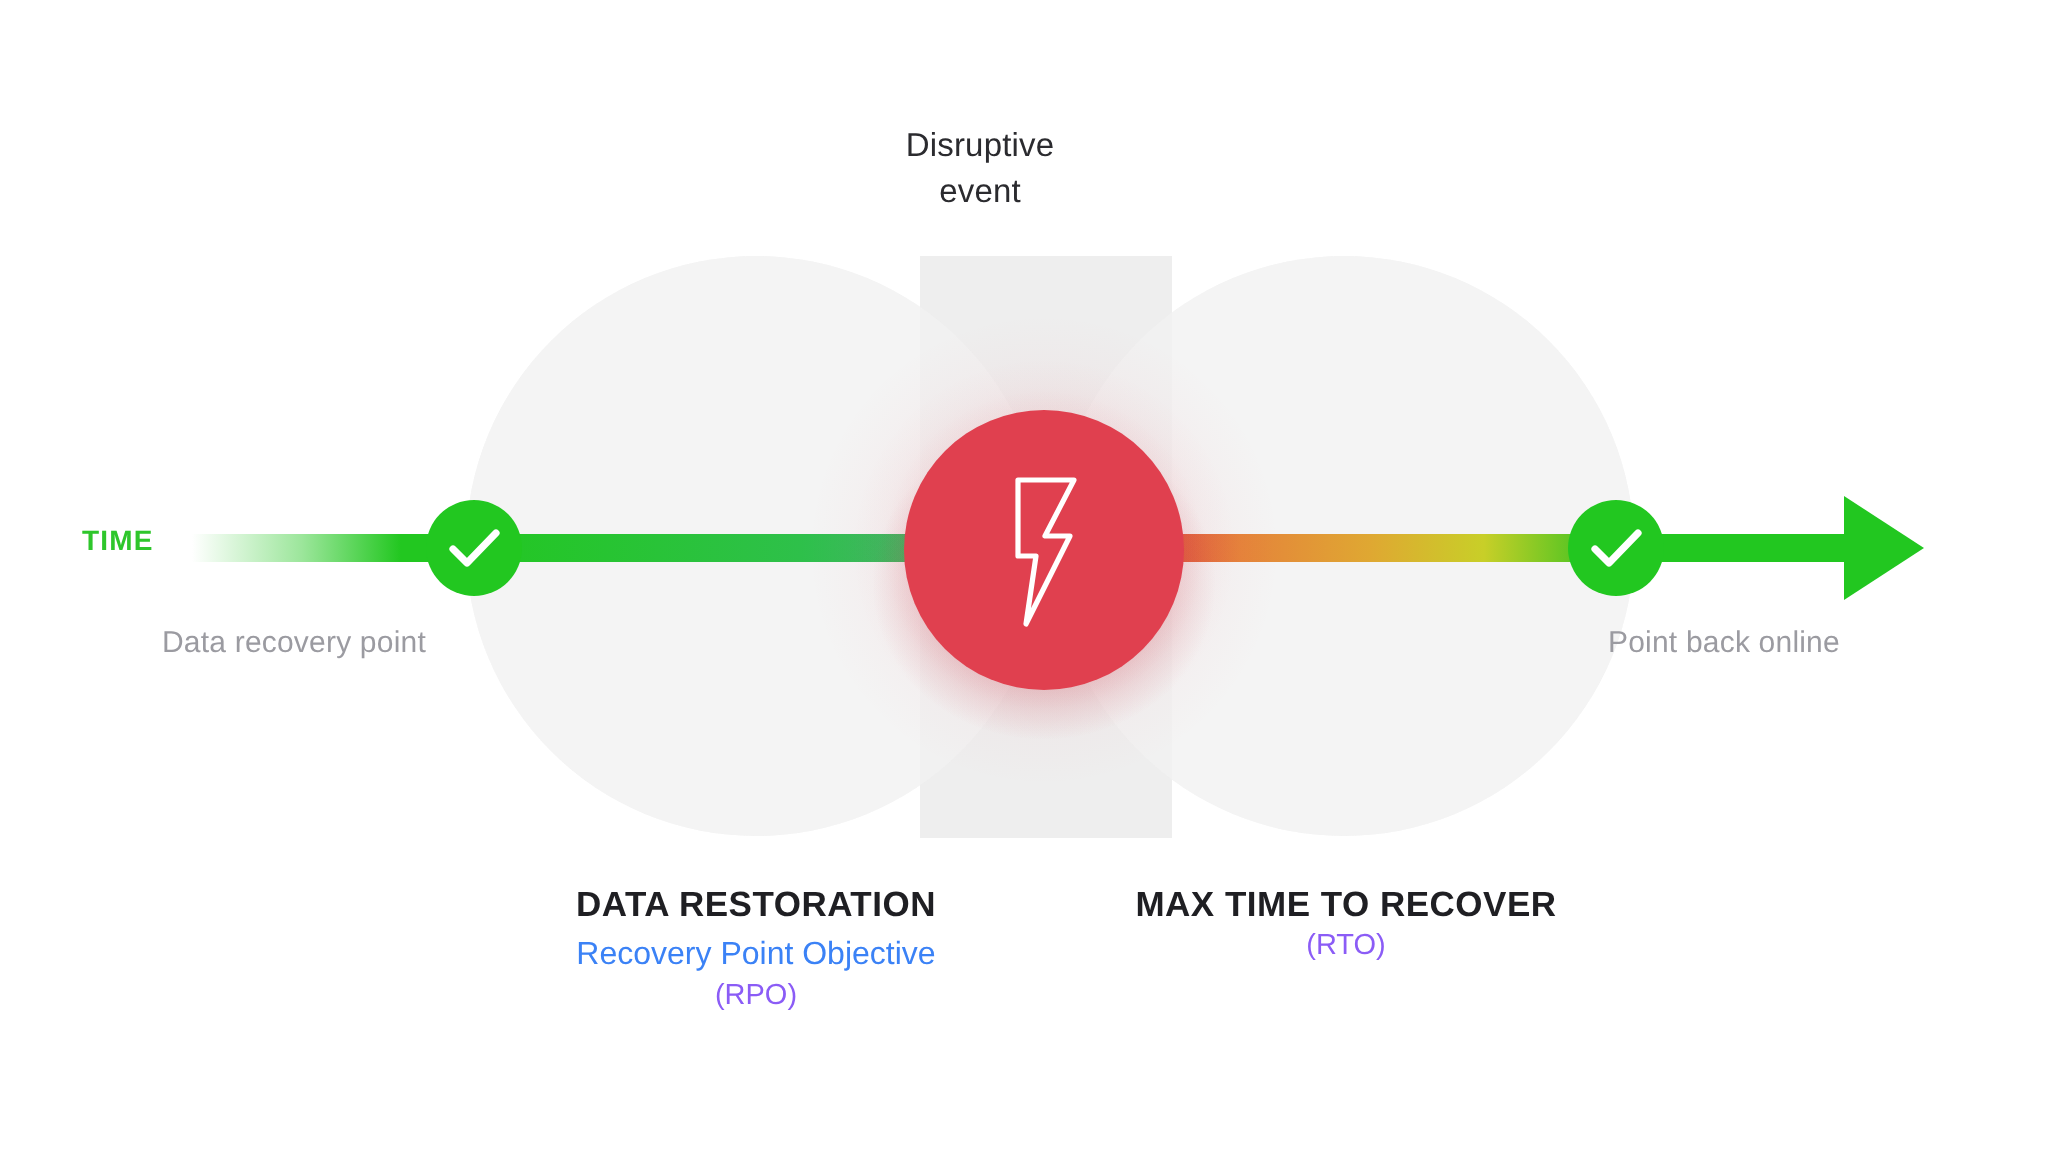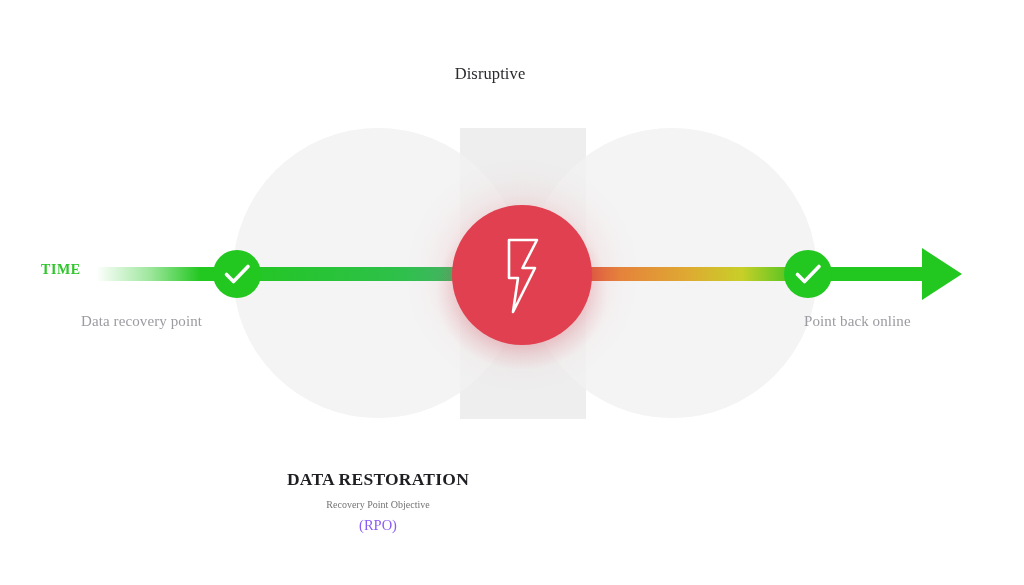"Disruptive" #stage { font-family: Liberation Serif, serif -> none }
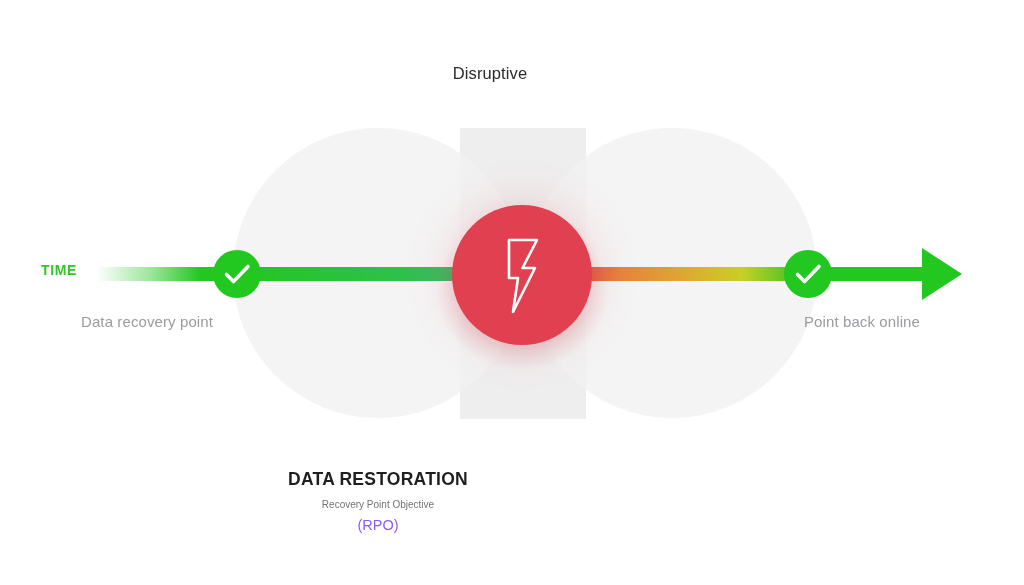"event" span.l2 { html: none -> <span>event</span> }
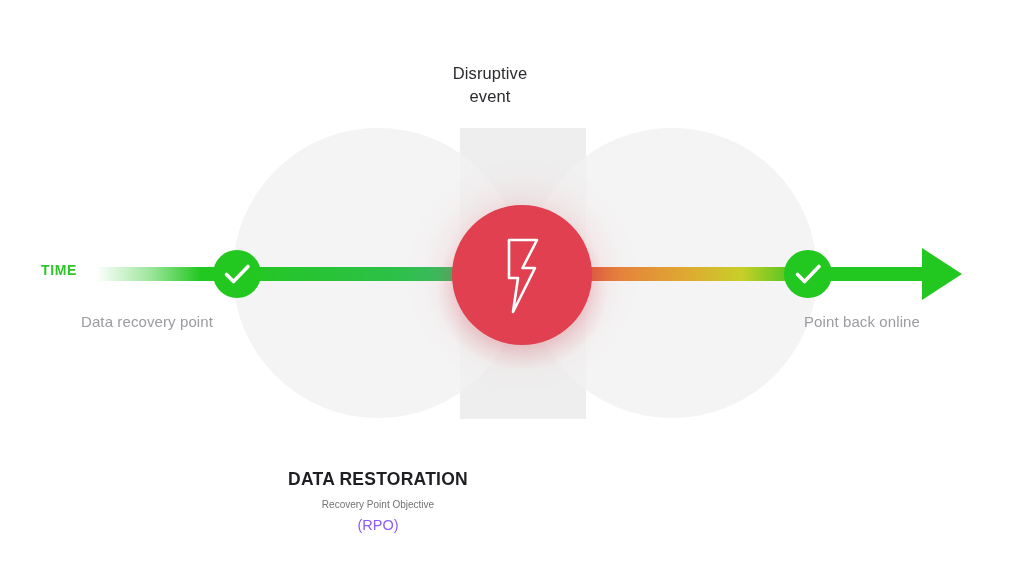"DATA RESTORATION" #phase-rpo { margin-top: 27px -> none }
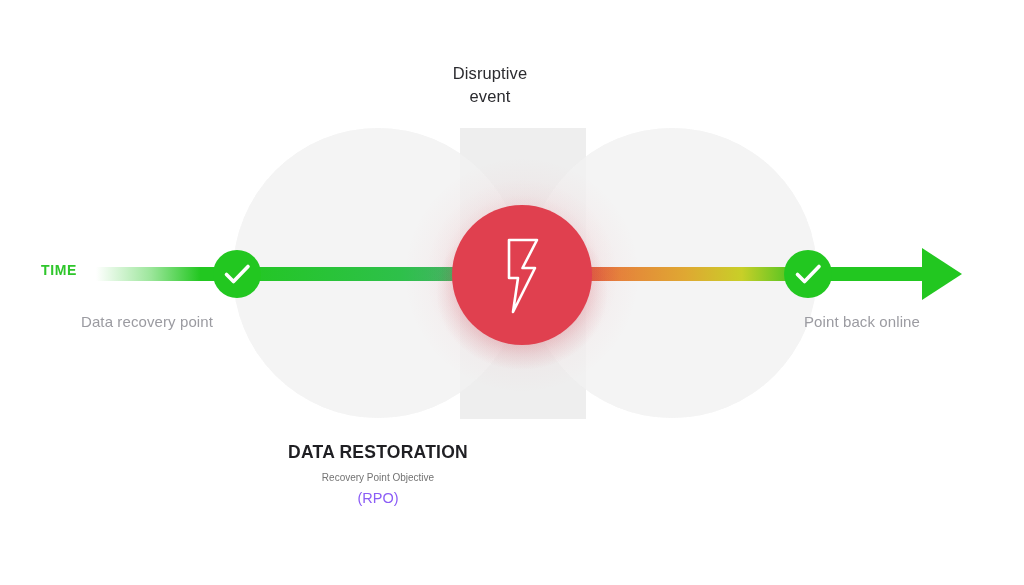"MAX TIME TO RECOVER" div.phase-title { html: none -> <div>MAX TIME TO RECOVER</div> }
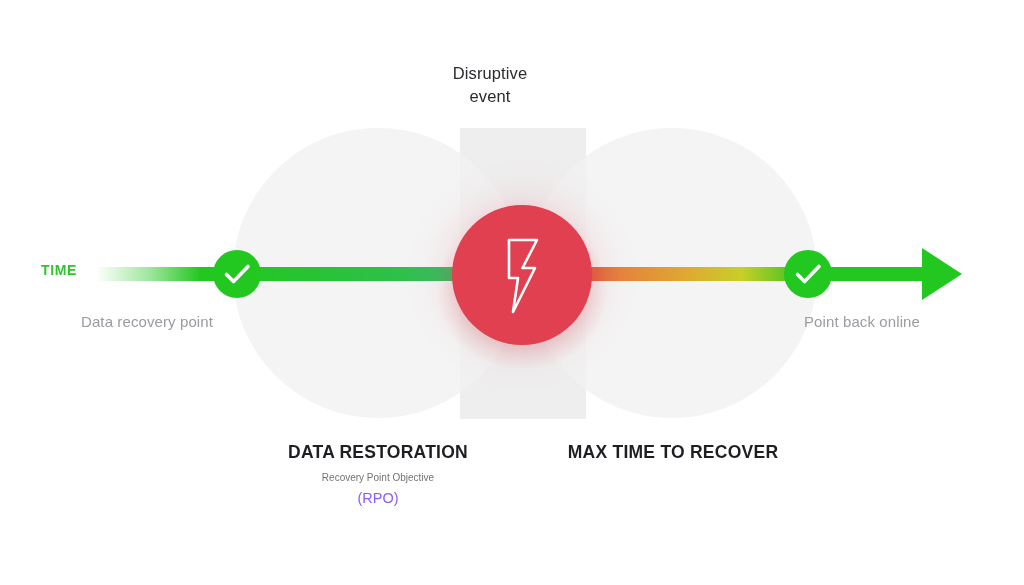"Recovery Point Objective" .phase-sub { color: #737373 -> #3b82f6; font-size: 10px -> 16px }
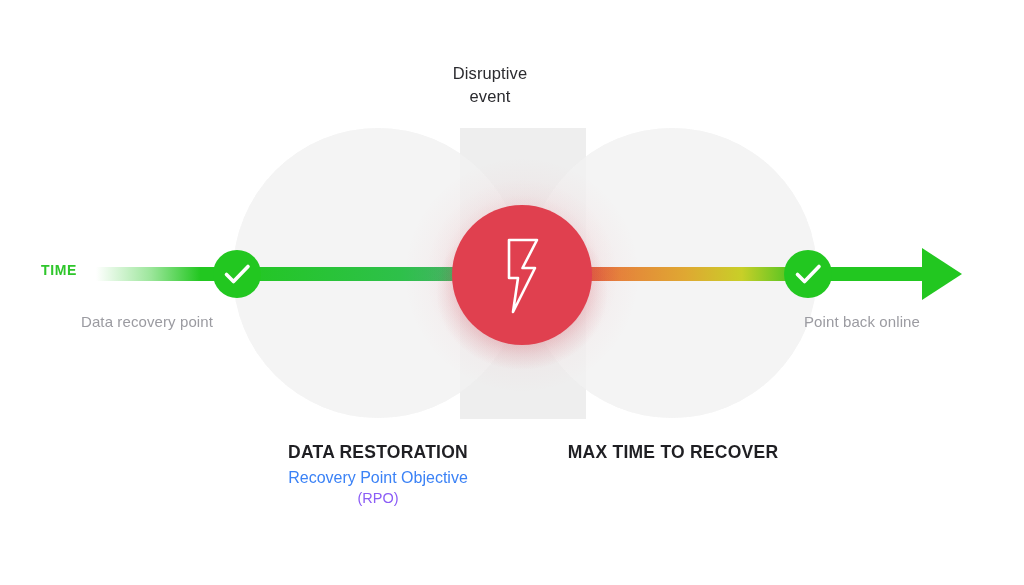"(RTO)" div.phase-abbr { html: none -> <div>(RTO)</div> }
